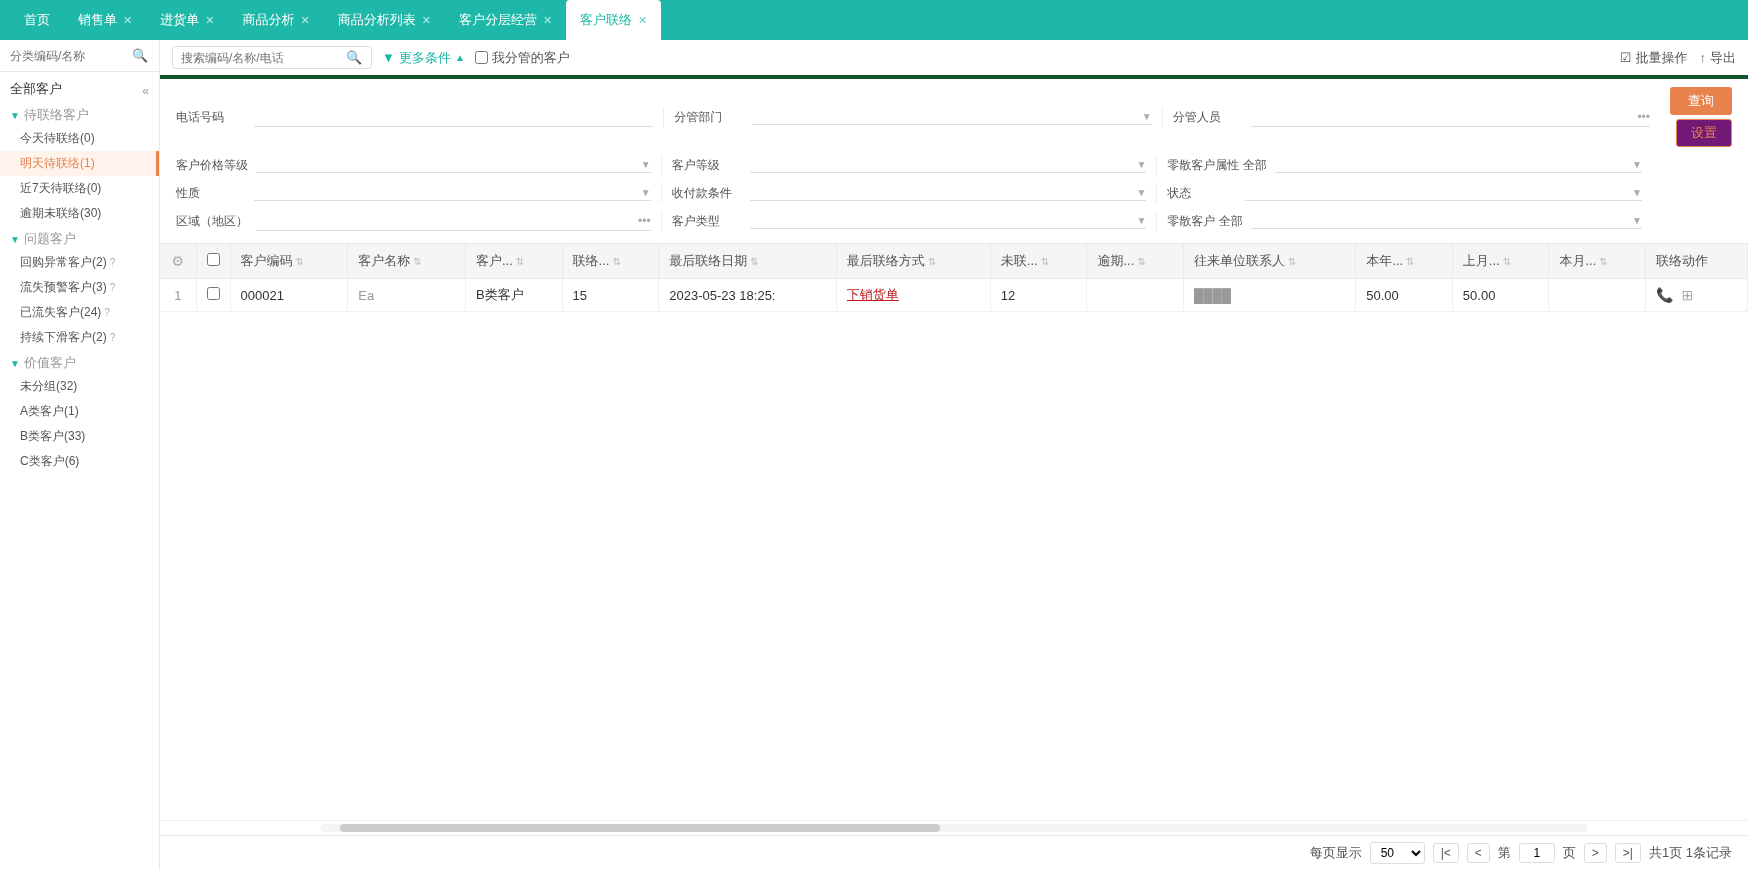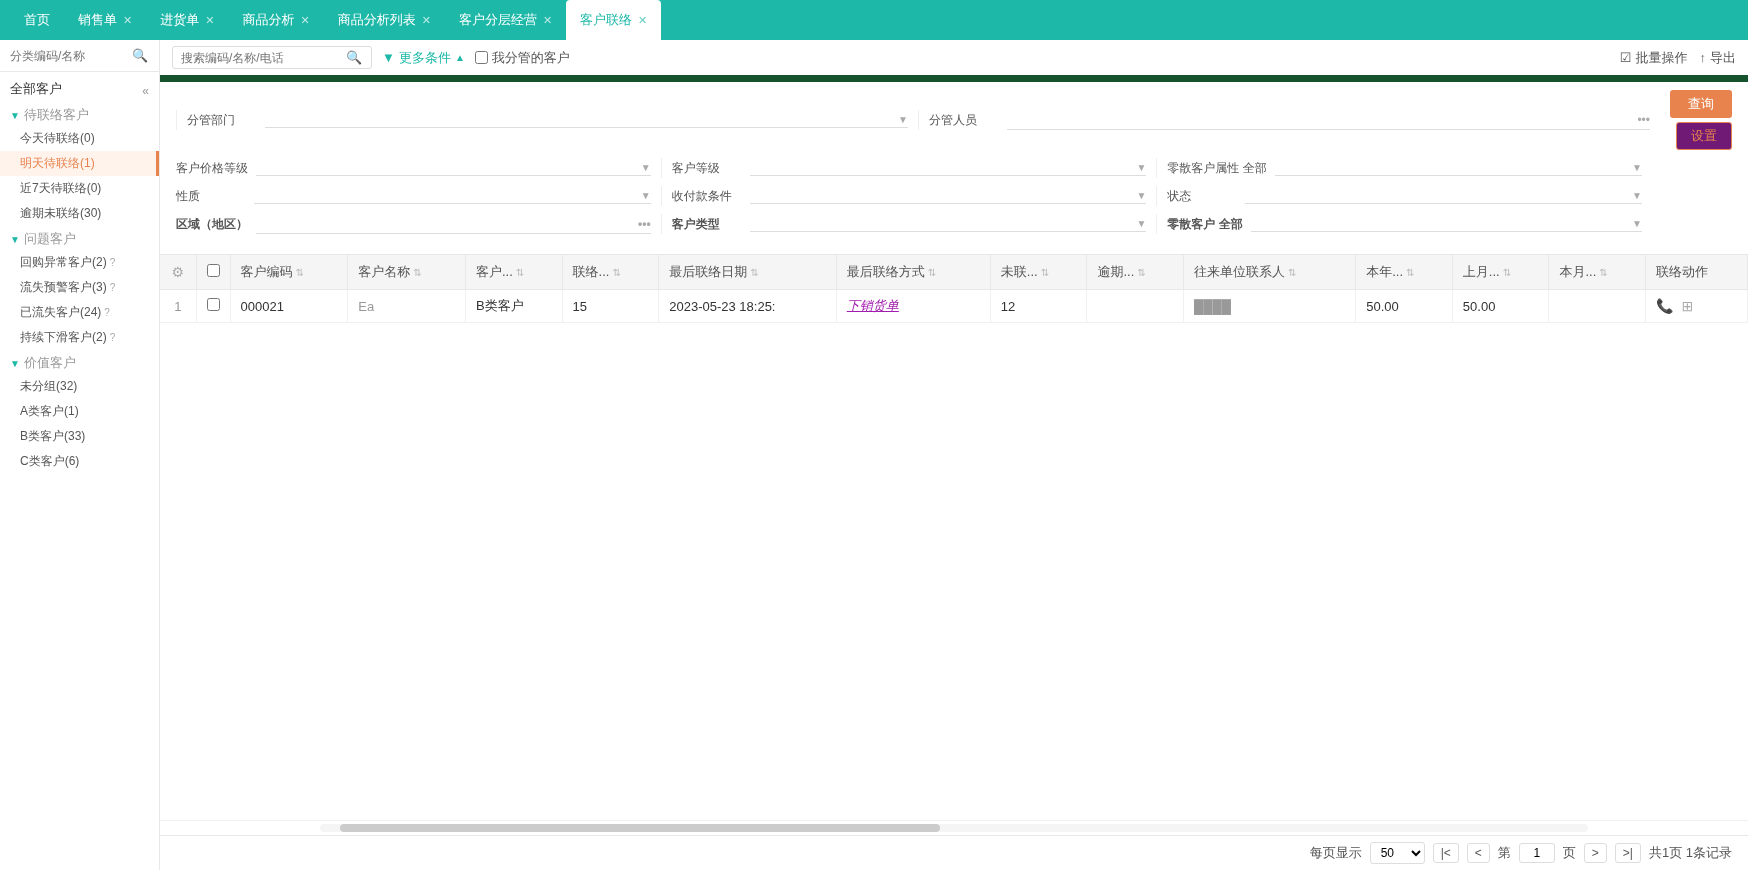"搜索编码/名称/电话" .filter-bar { border-bottom: 7px solid #14532d -> 4px solid #14532d }
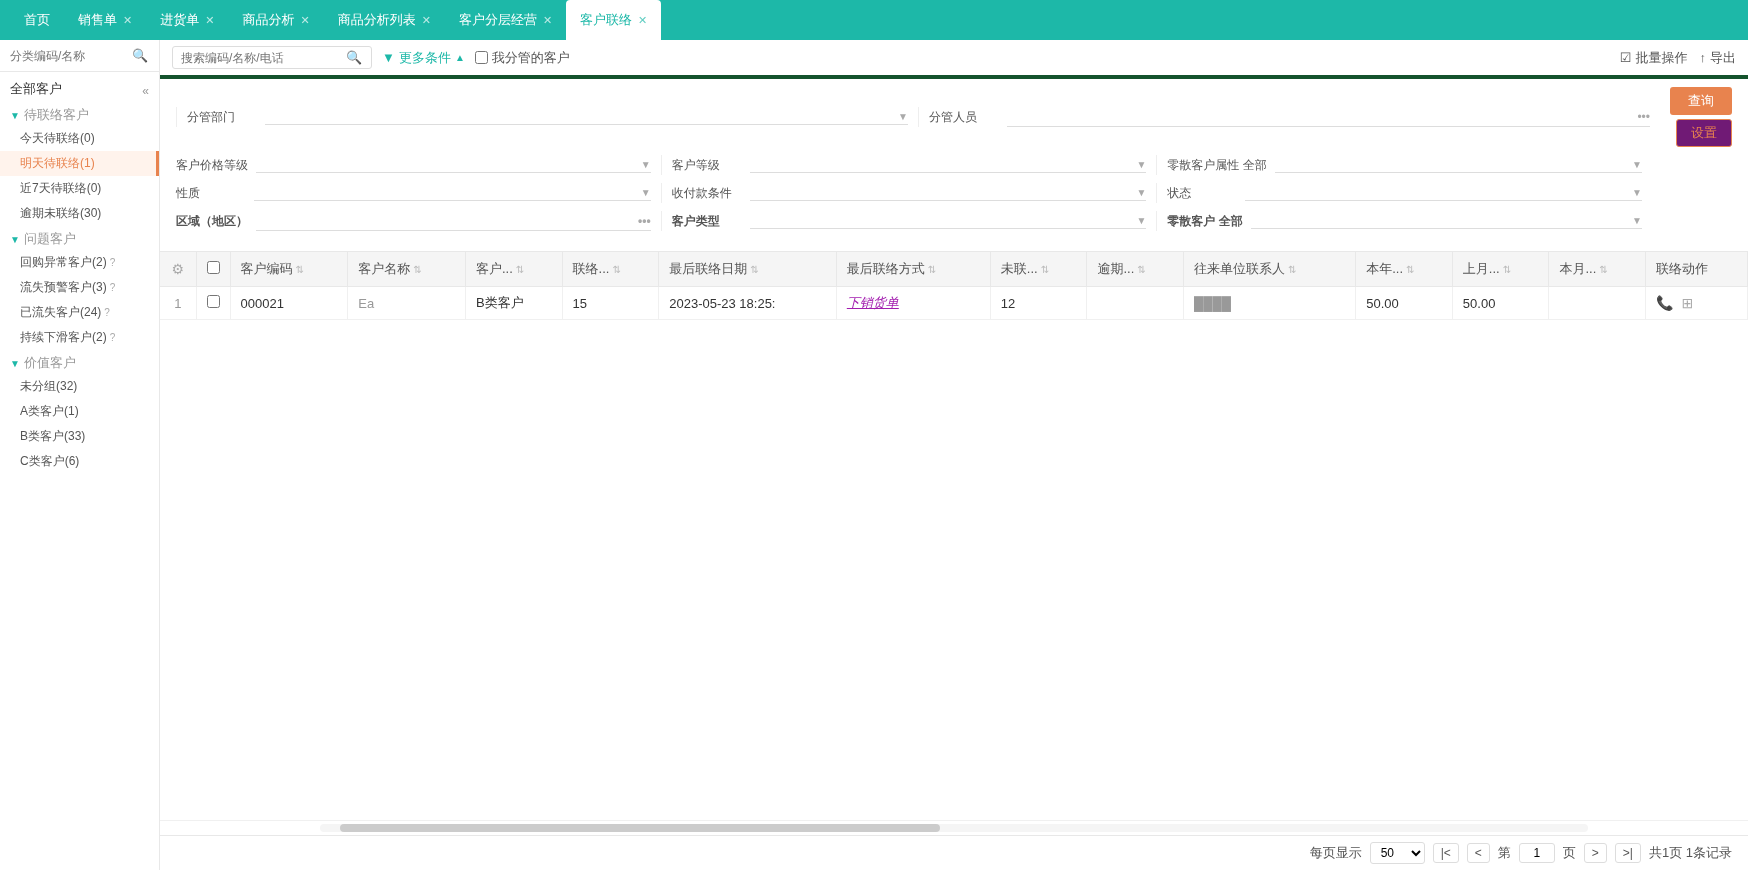"电话号码" div.filter-field { html: none -> <div> <span>电话号码</span> <input> </div> }
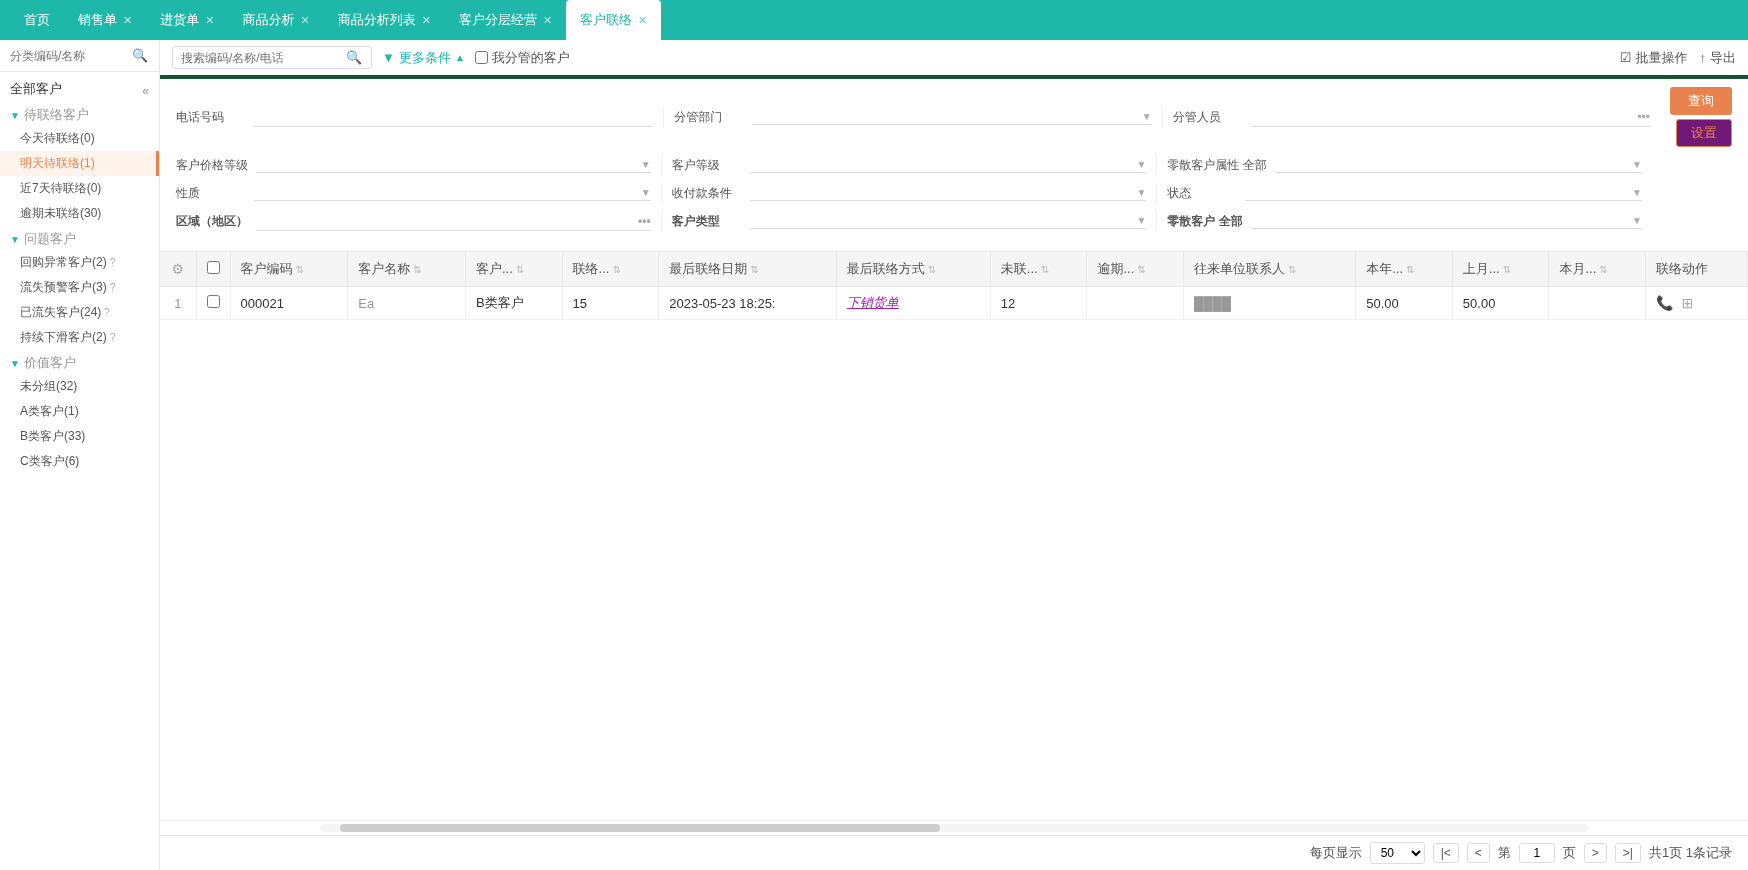"区域（地区）" .filter-row:last-child { font-weight: bold -> none; margin-bottom: 12px -> 4px }
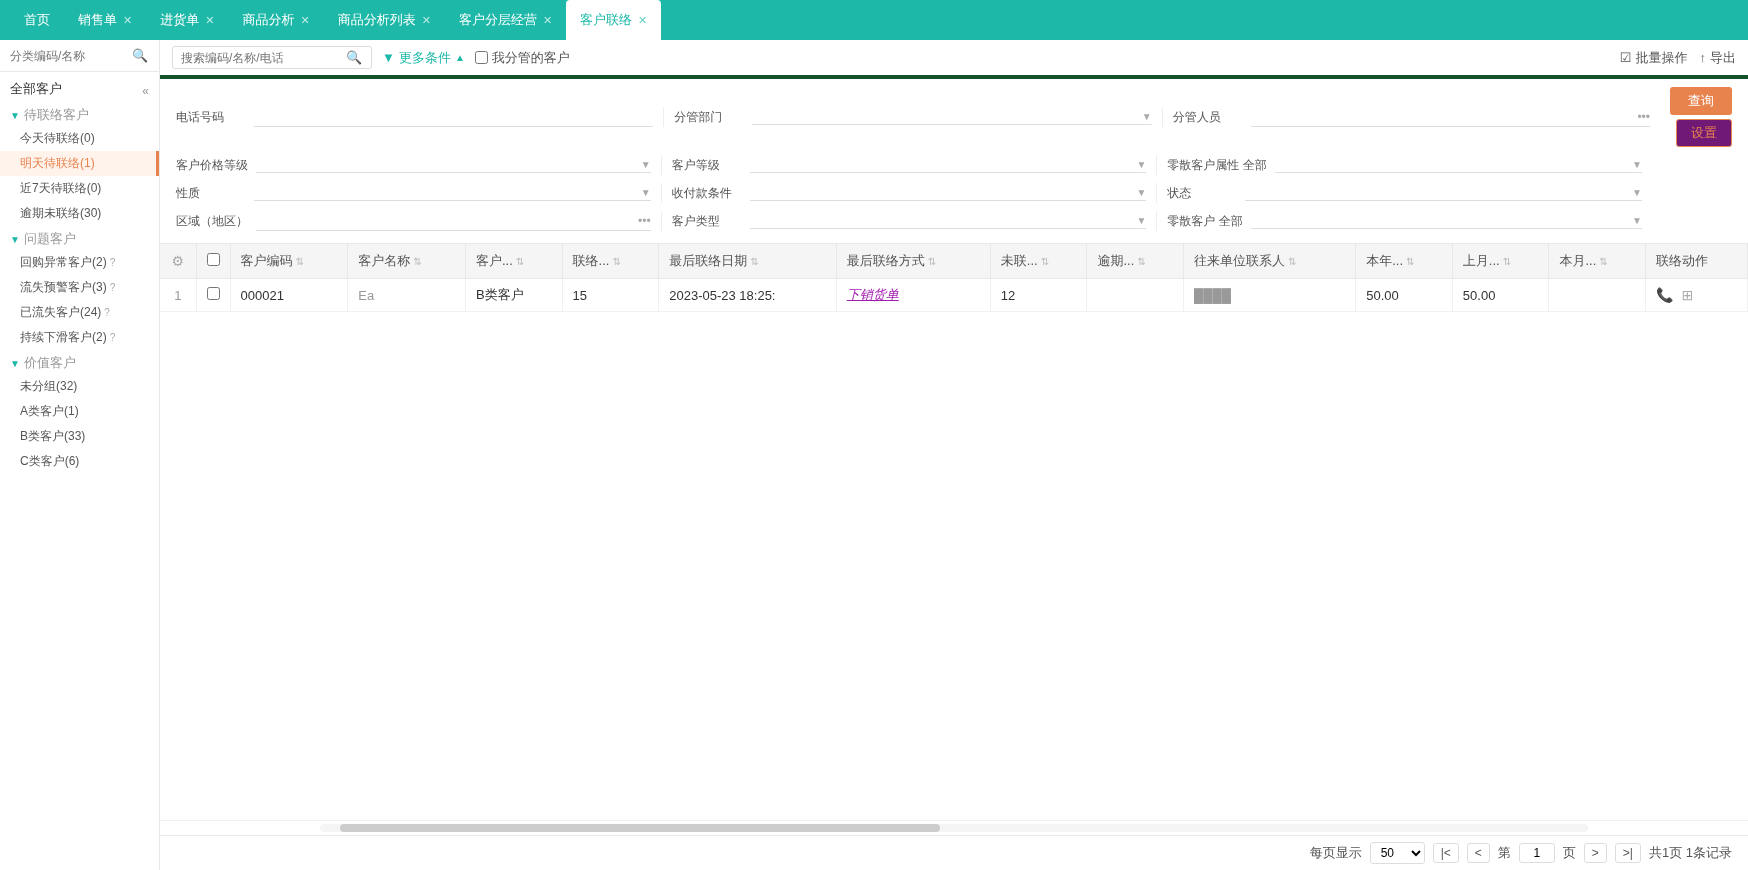"下销货单" .link-text { color: #a21caf -> #b91c1c; font-style: italic -> none }
